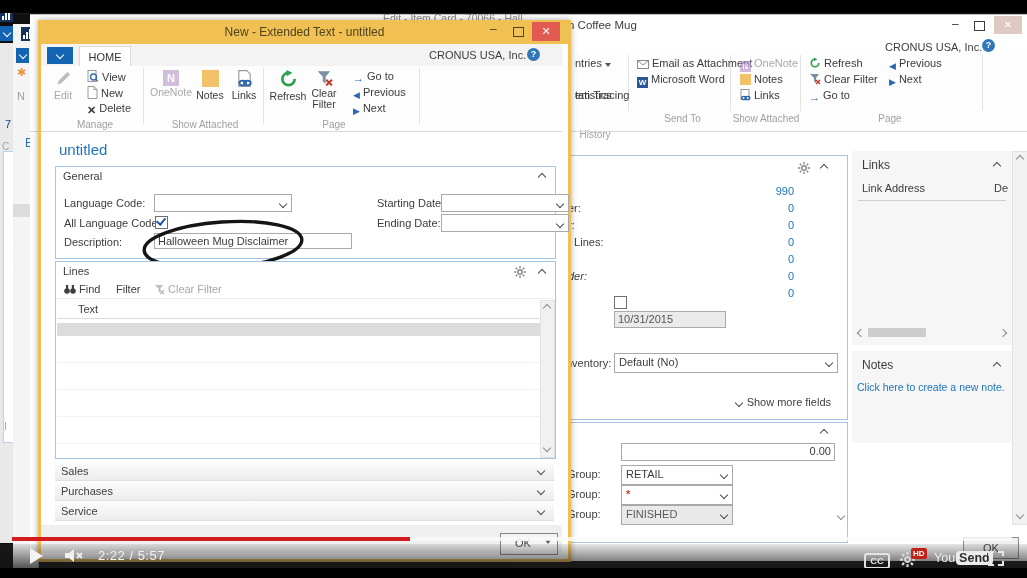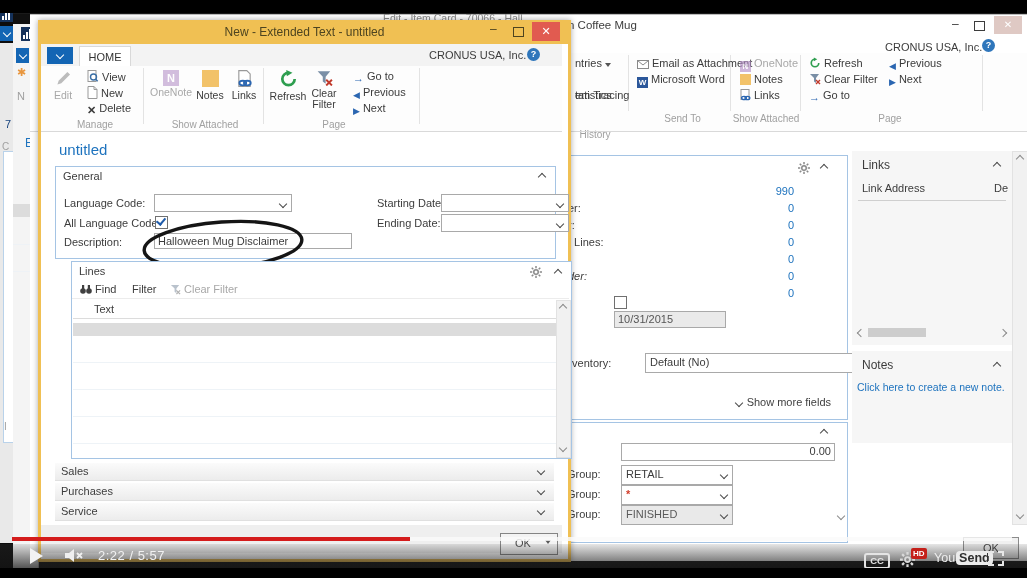"Lines" div.box { margin-left: 16px -> none }
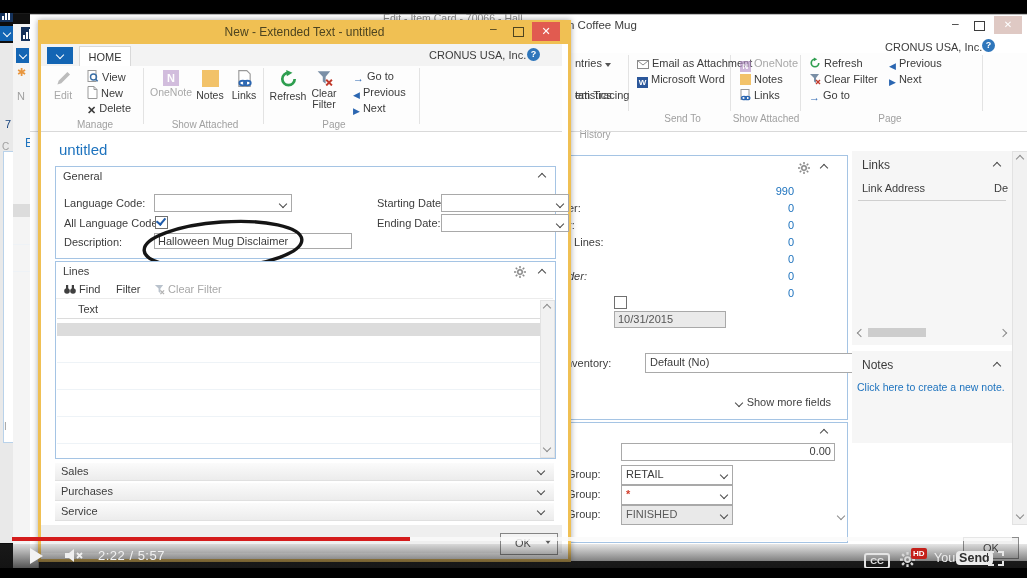"Default (No)" div.dd { margin-left: 31px -> none }
